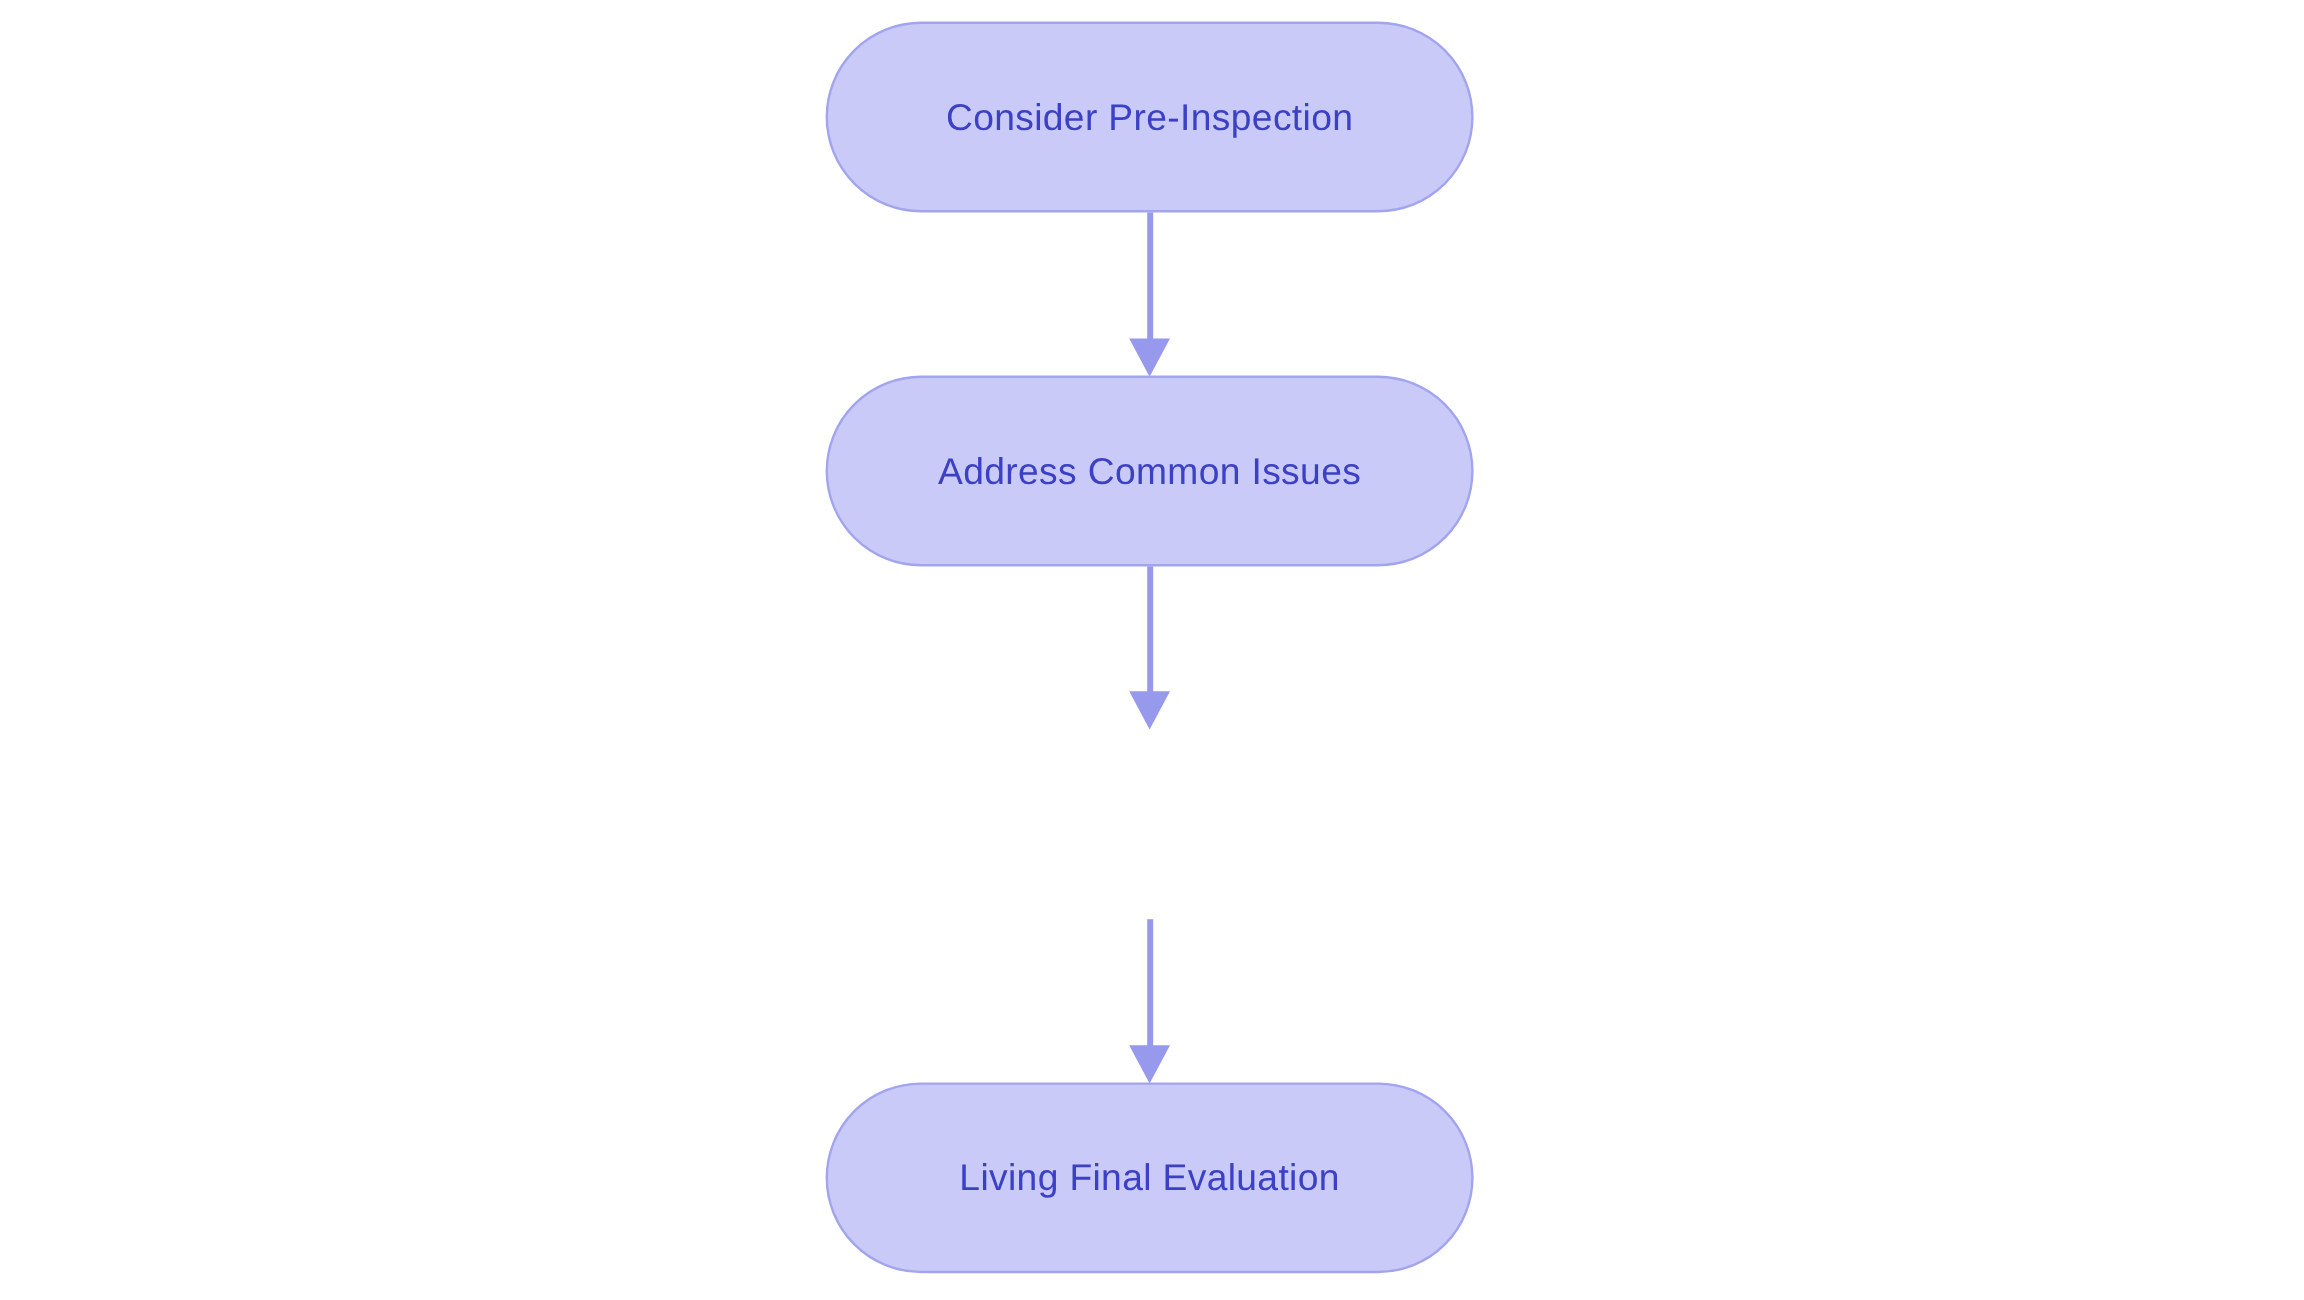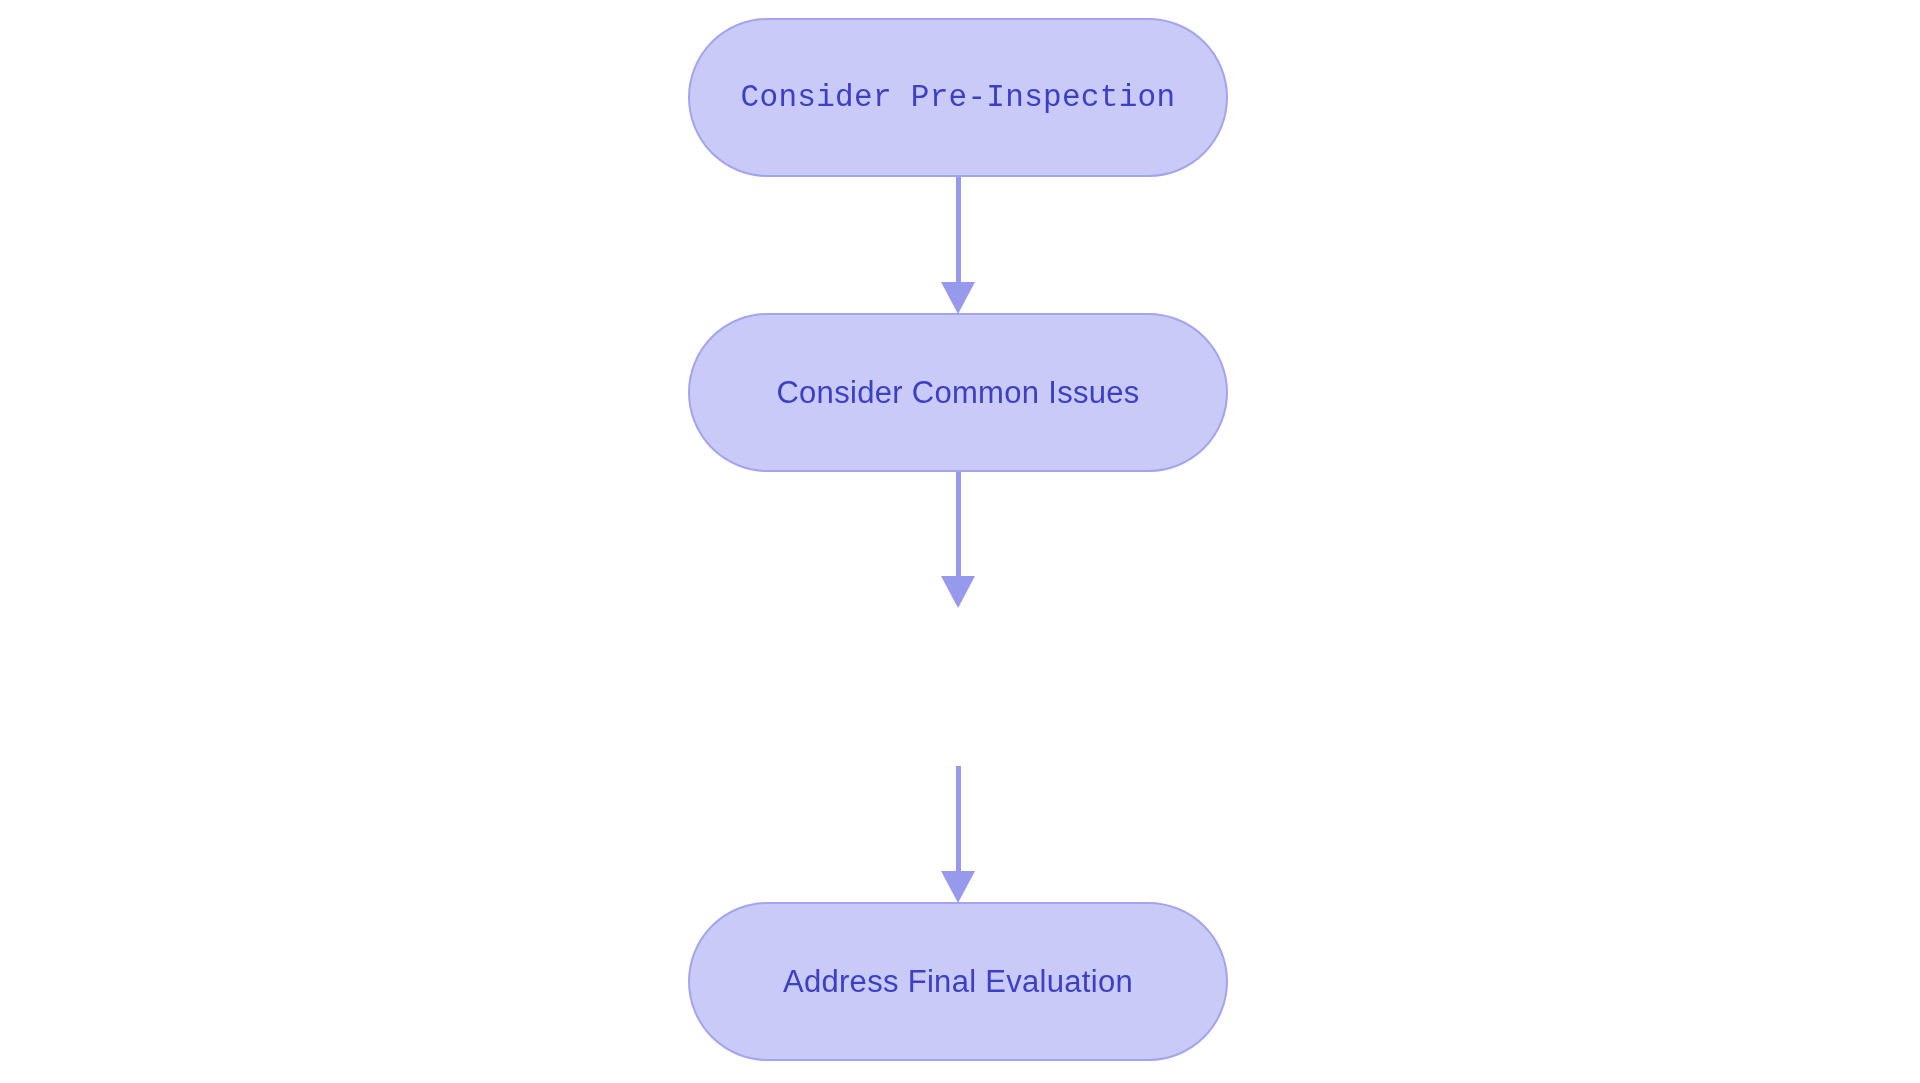"Consider Pre-Inspection" .n1 { font-family: Liberation Mono, monospace -> none }
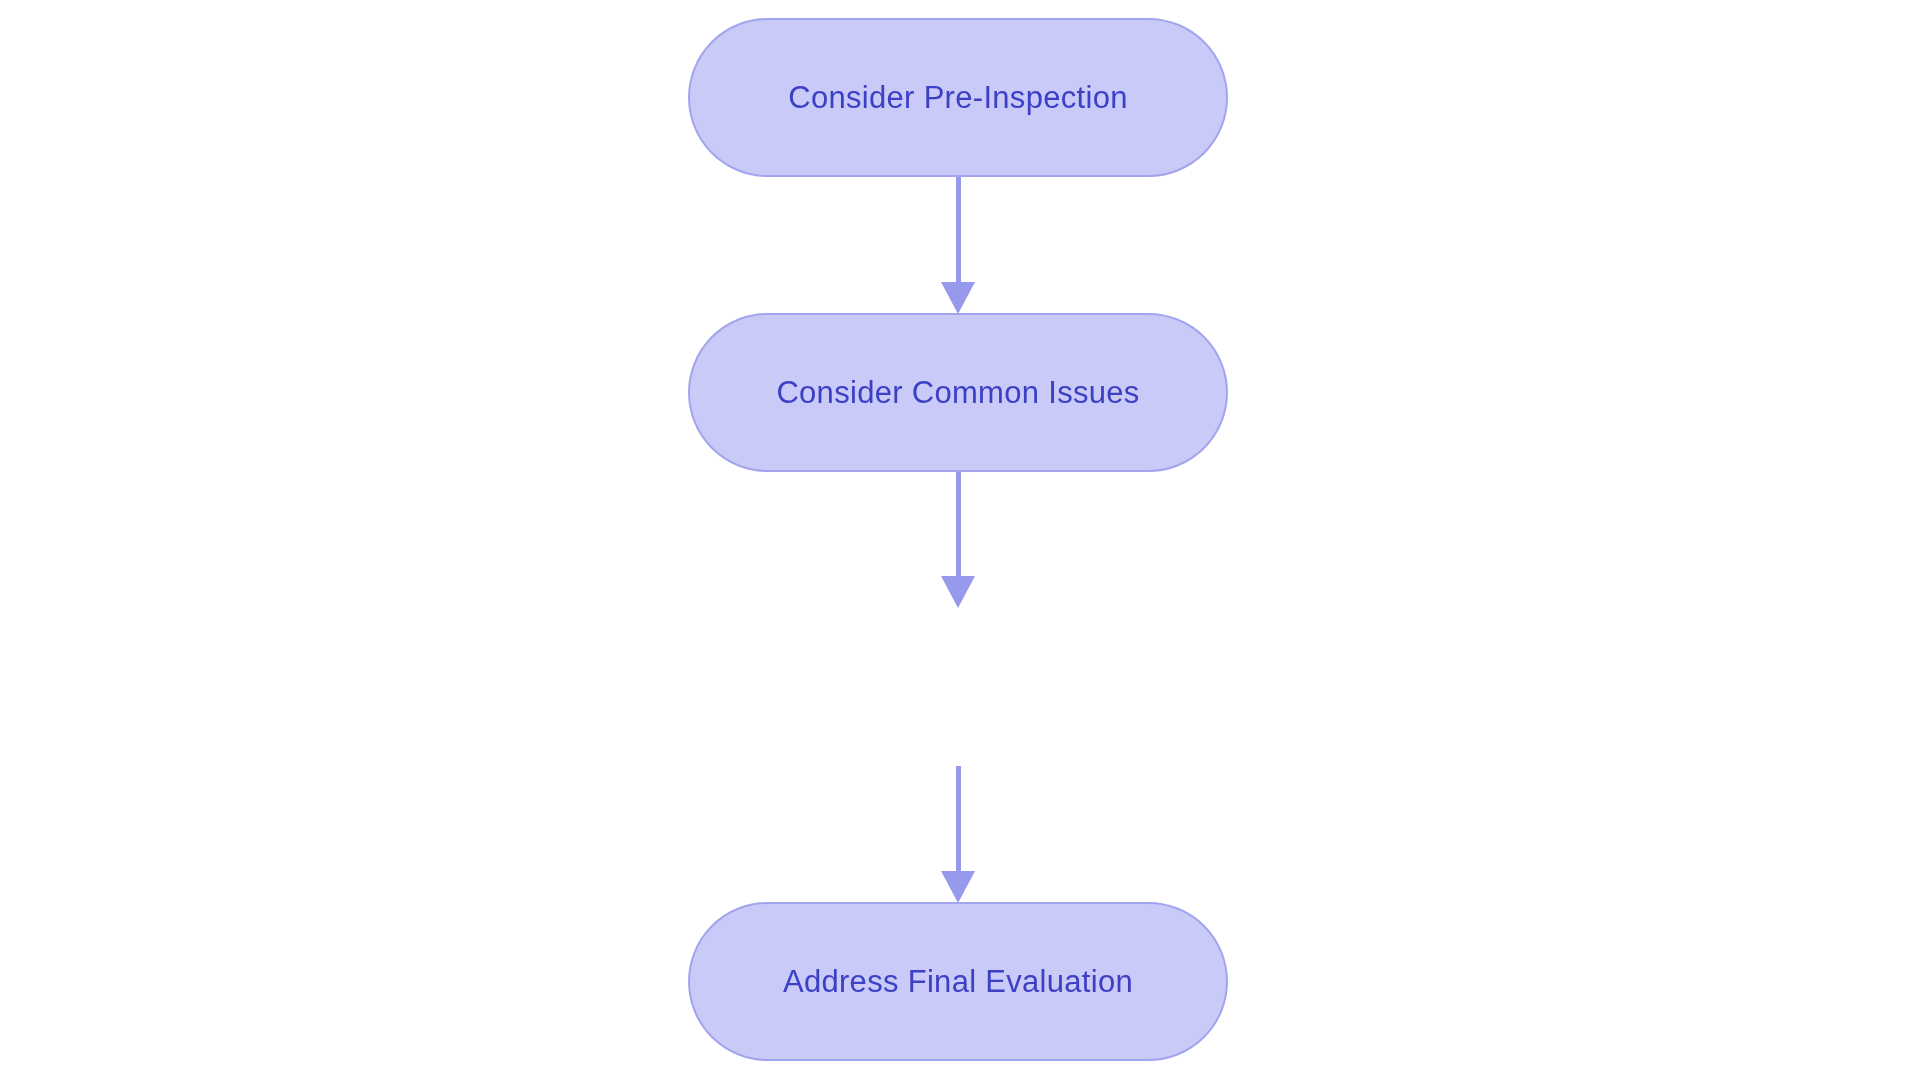"Consider Common Issues" span { text: Consider -> Address }
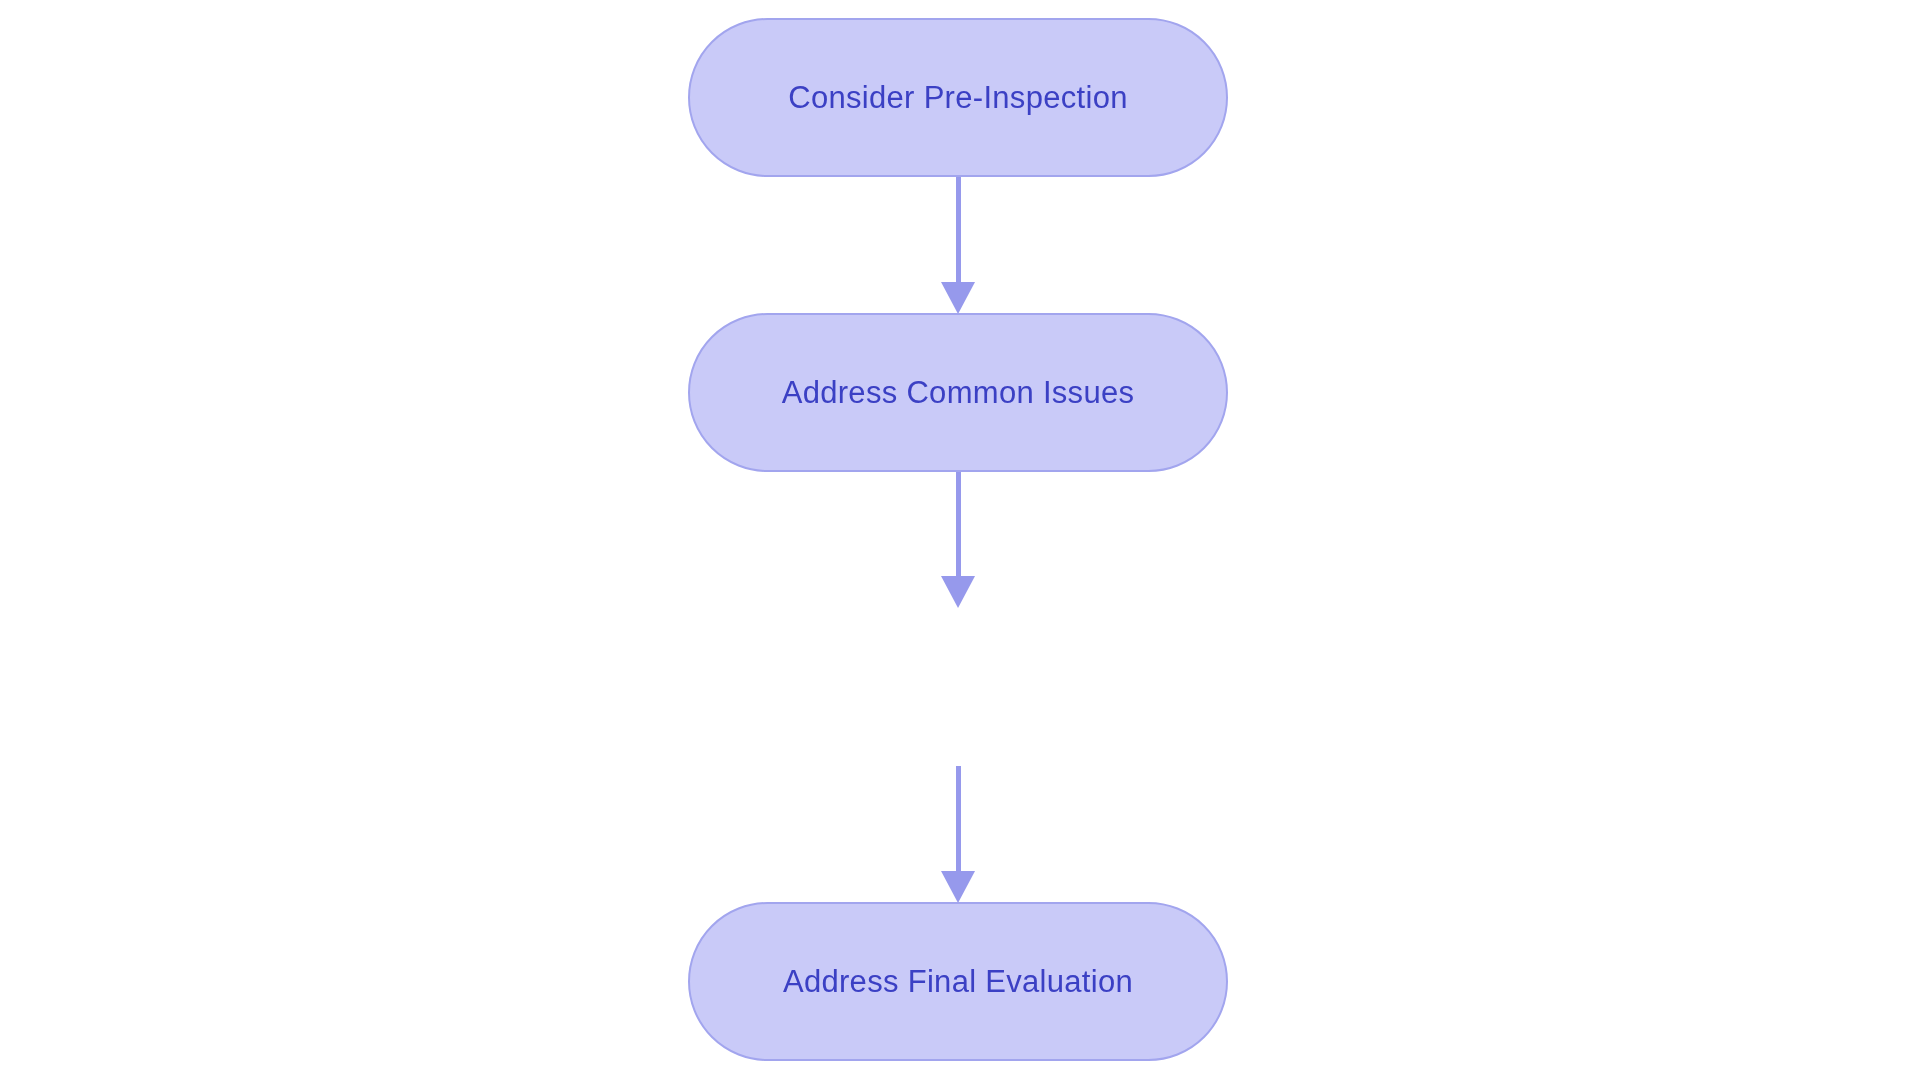"Address Final Evaluation" span { text: Address -> Living }
